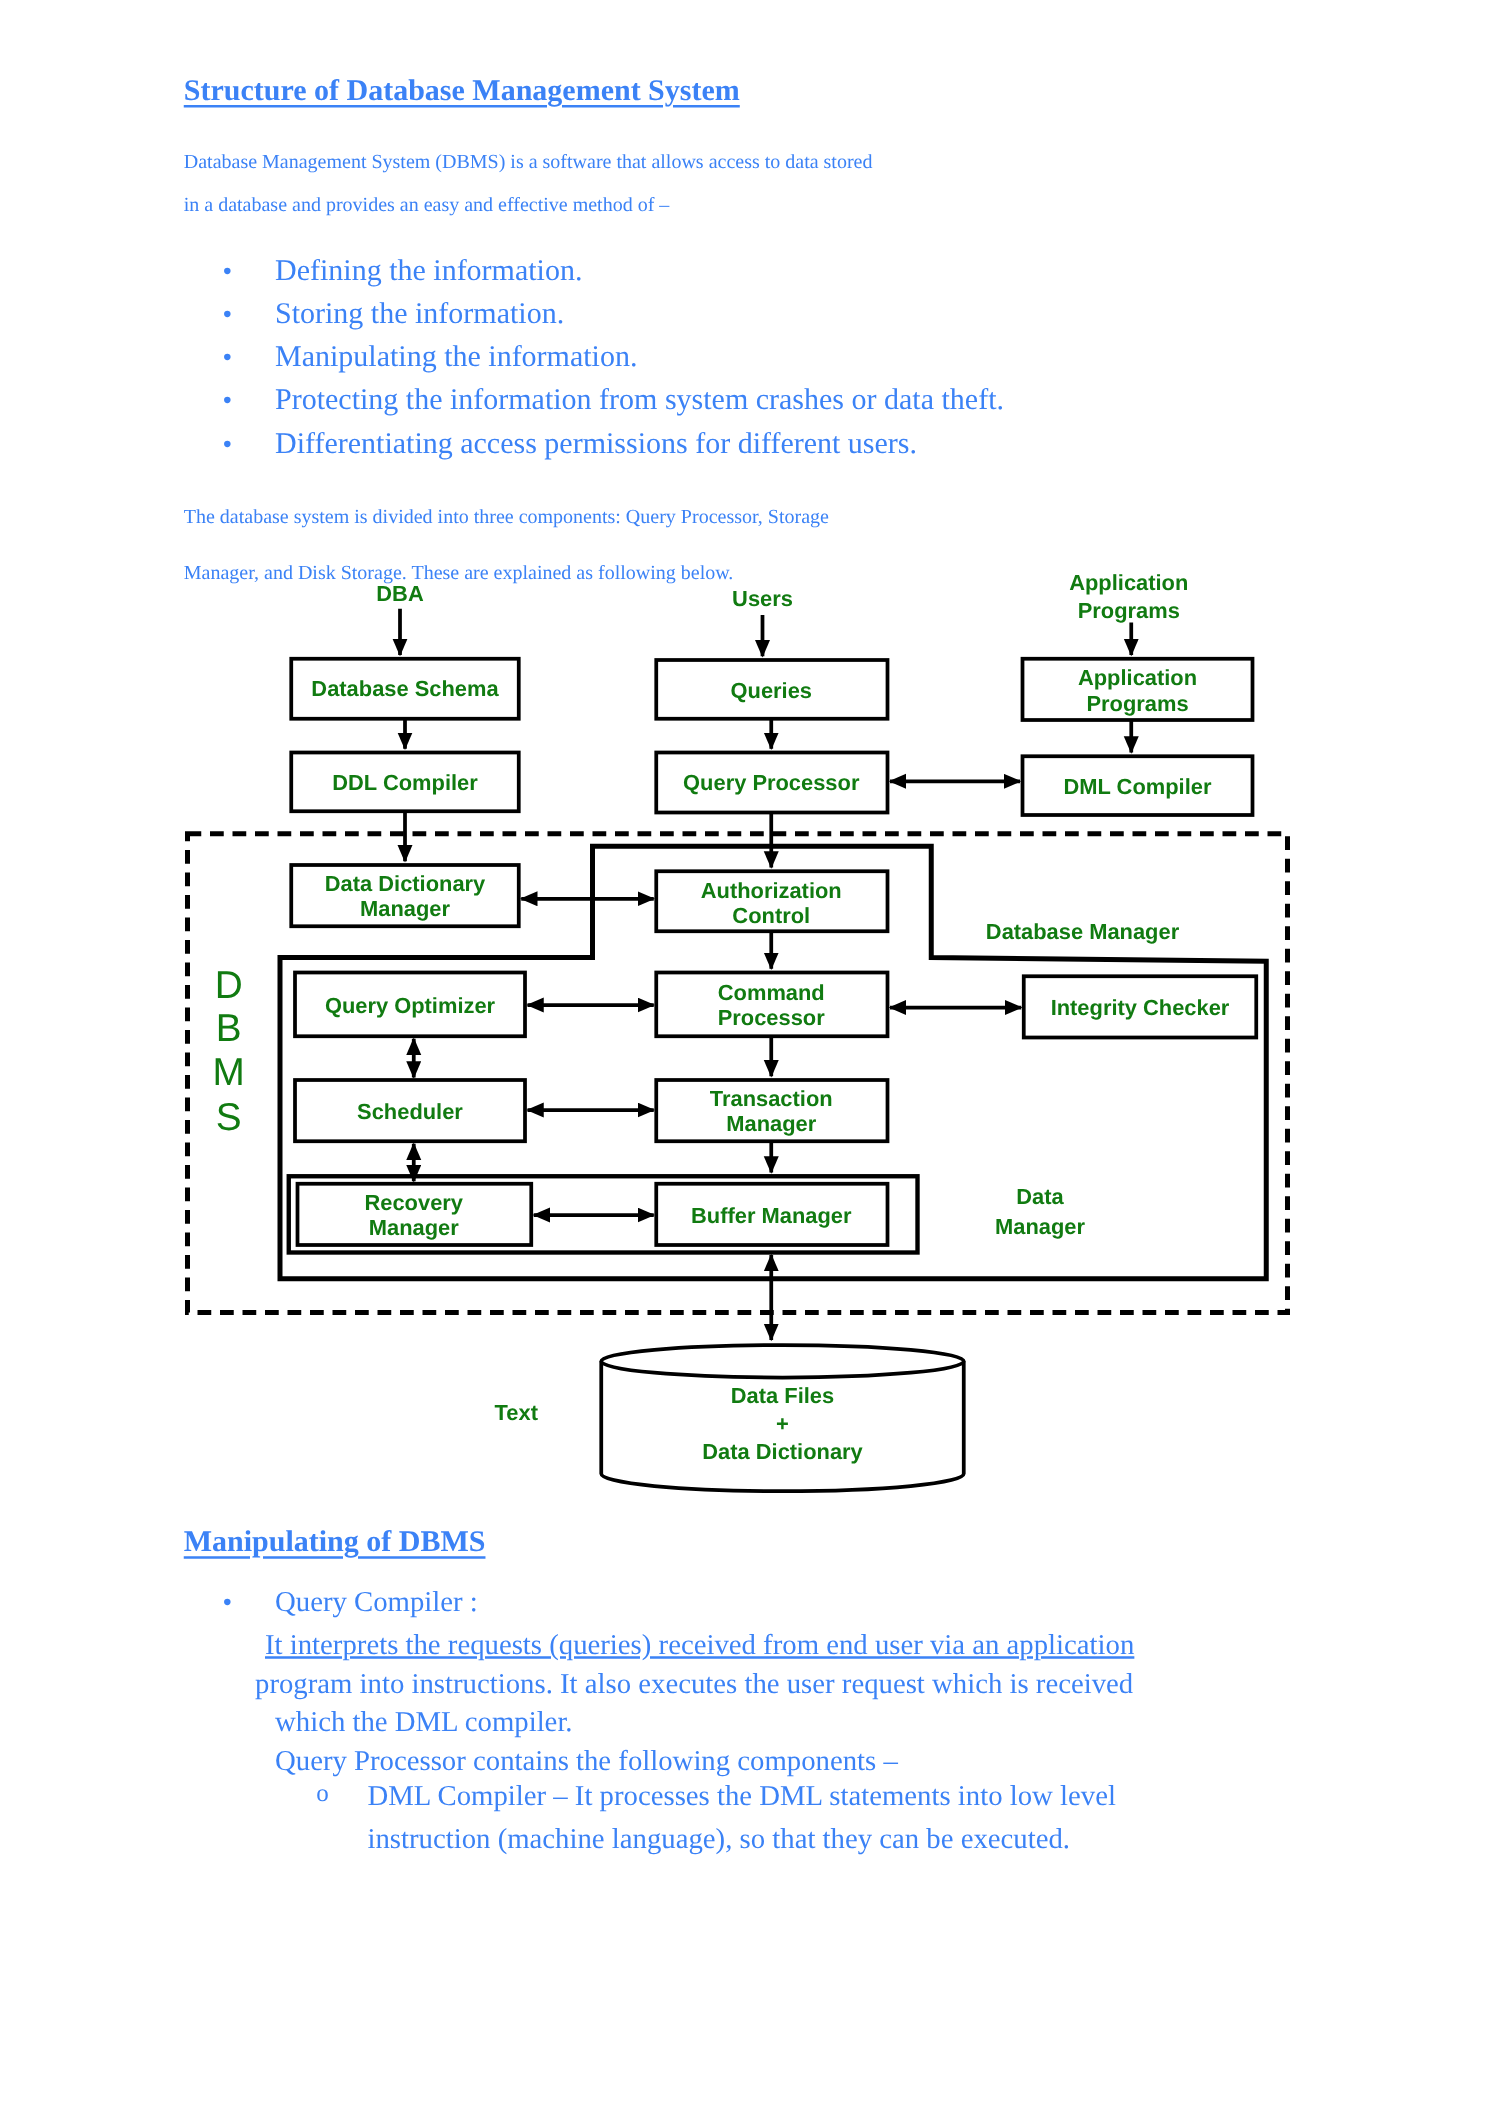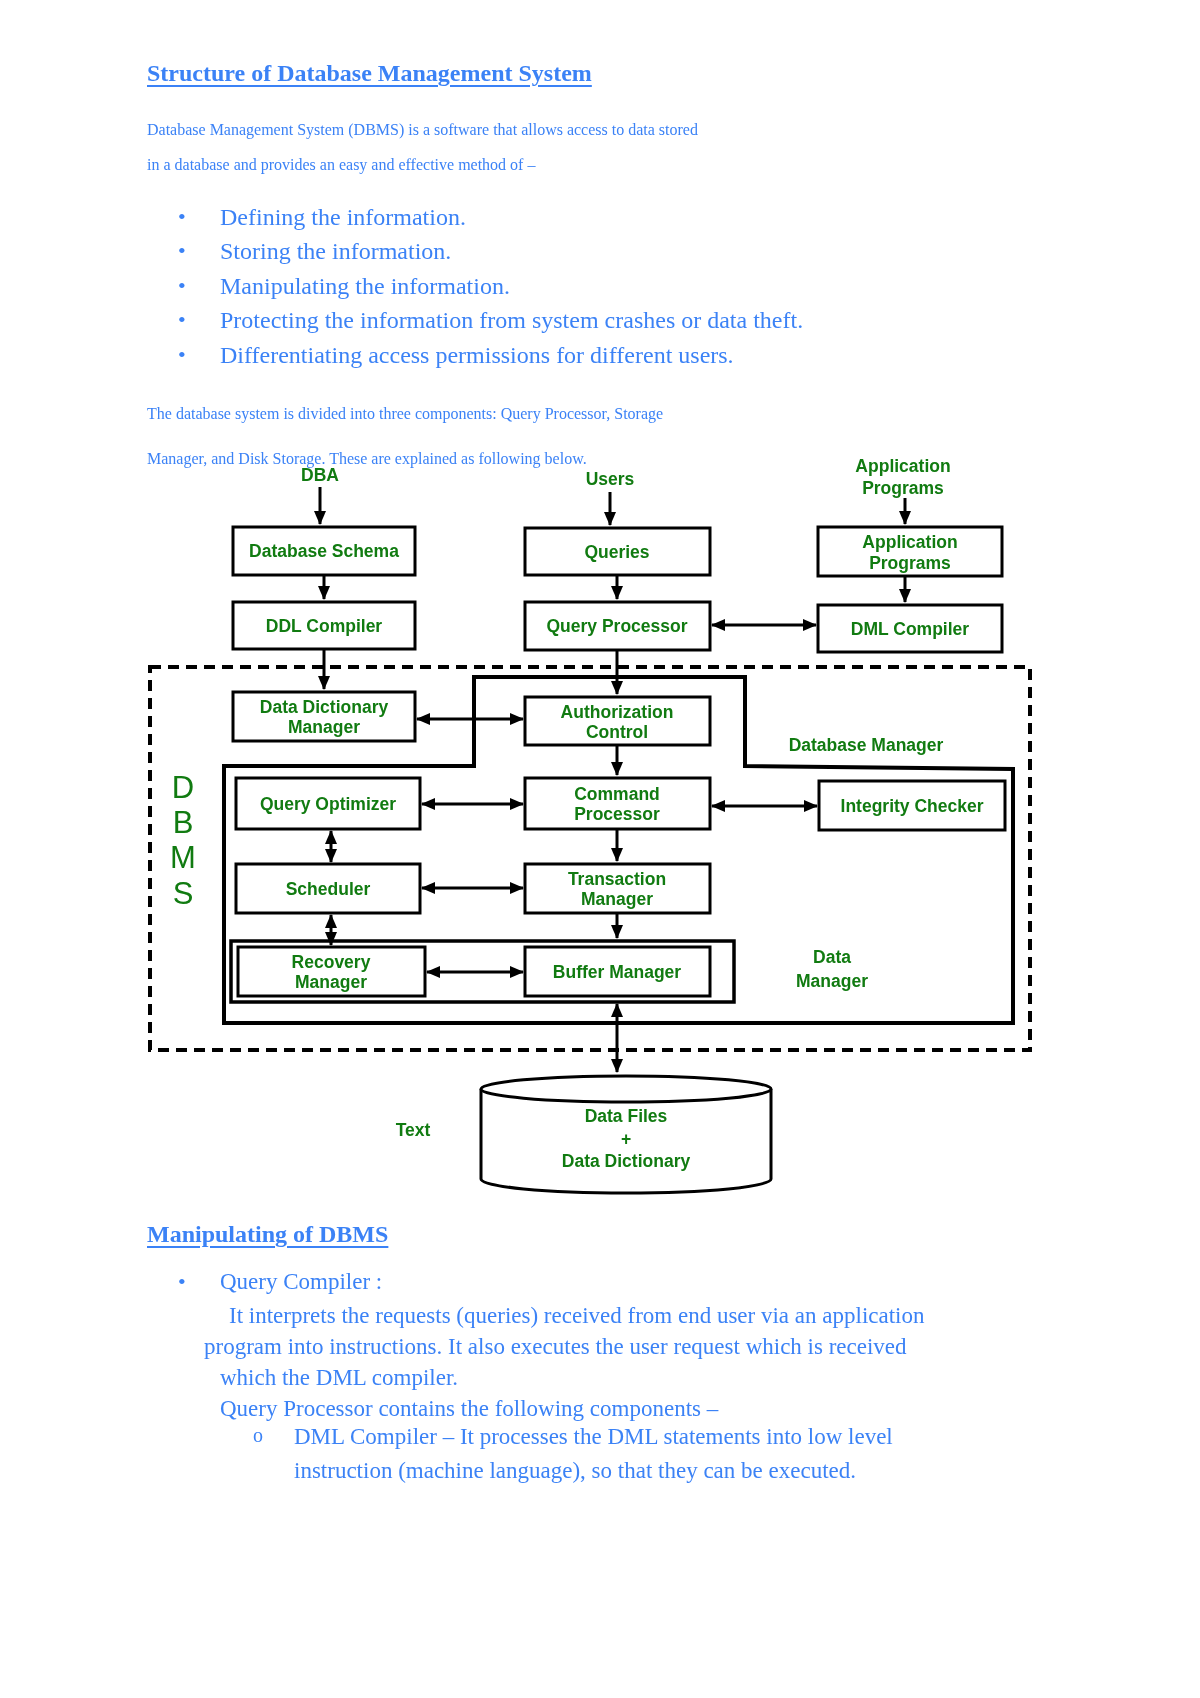"It interprets the requests (queries)" div.abs { left: 229px -> 212px; text-decoration: none -> underline }
